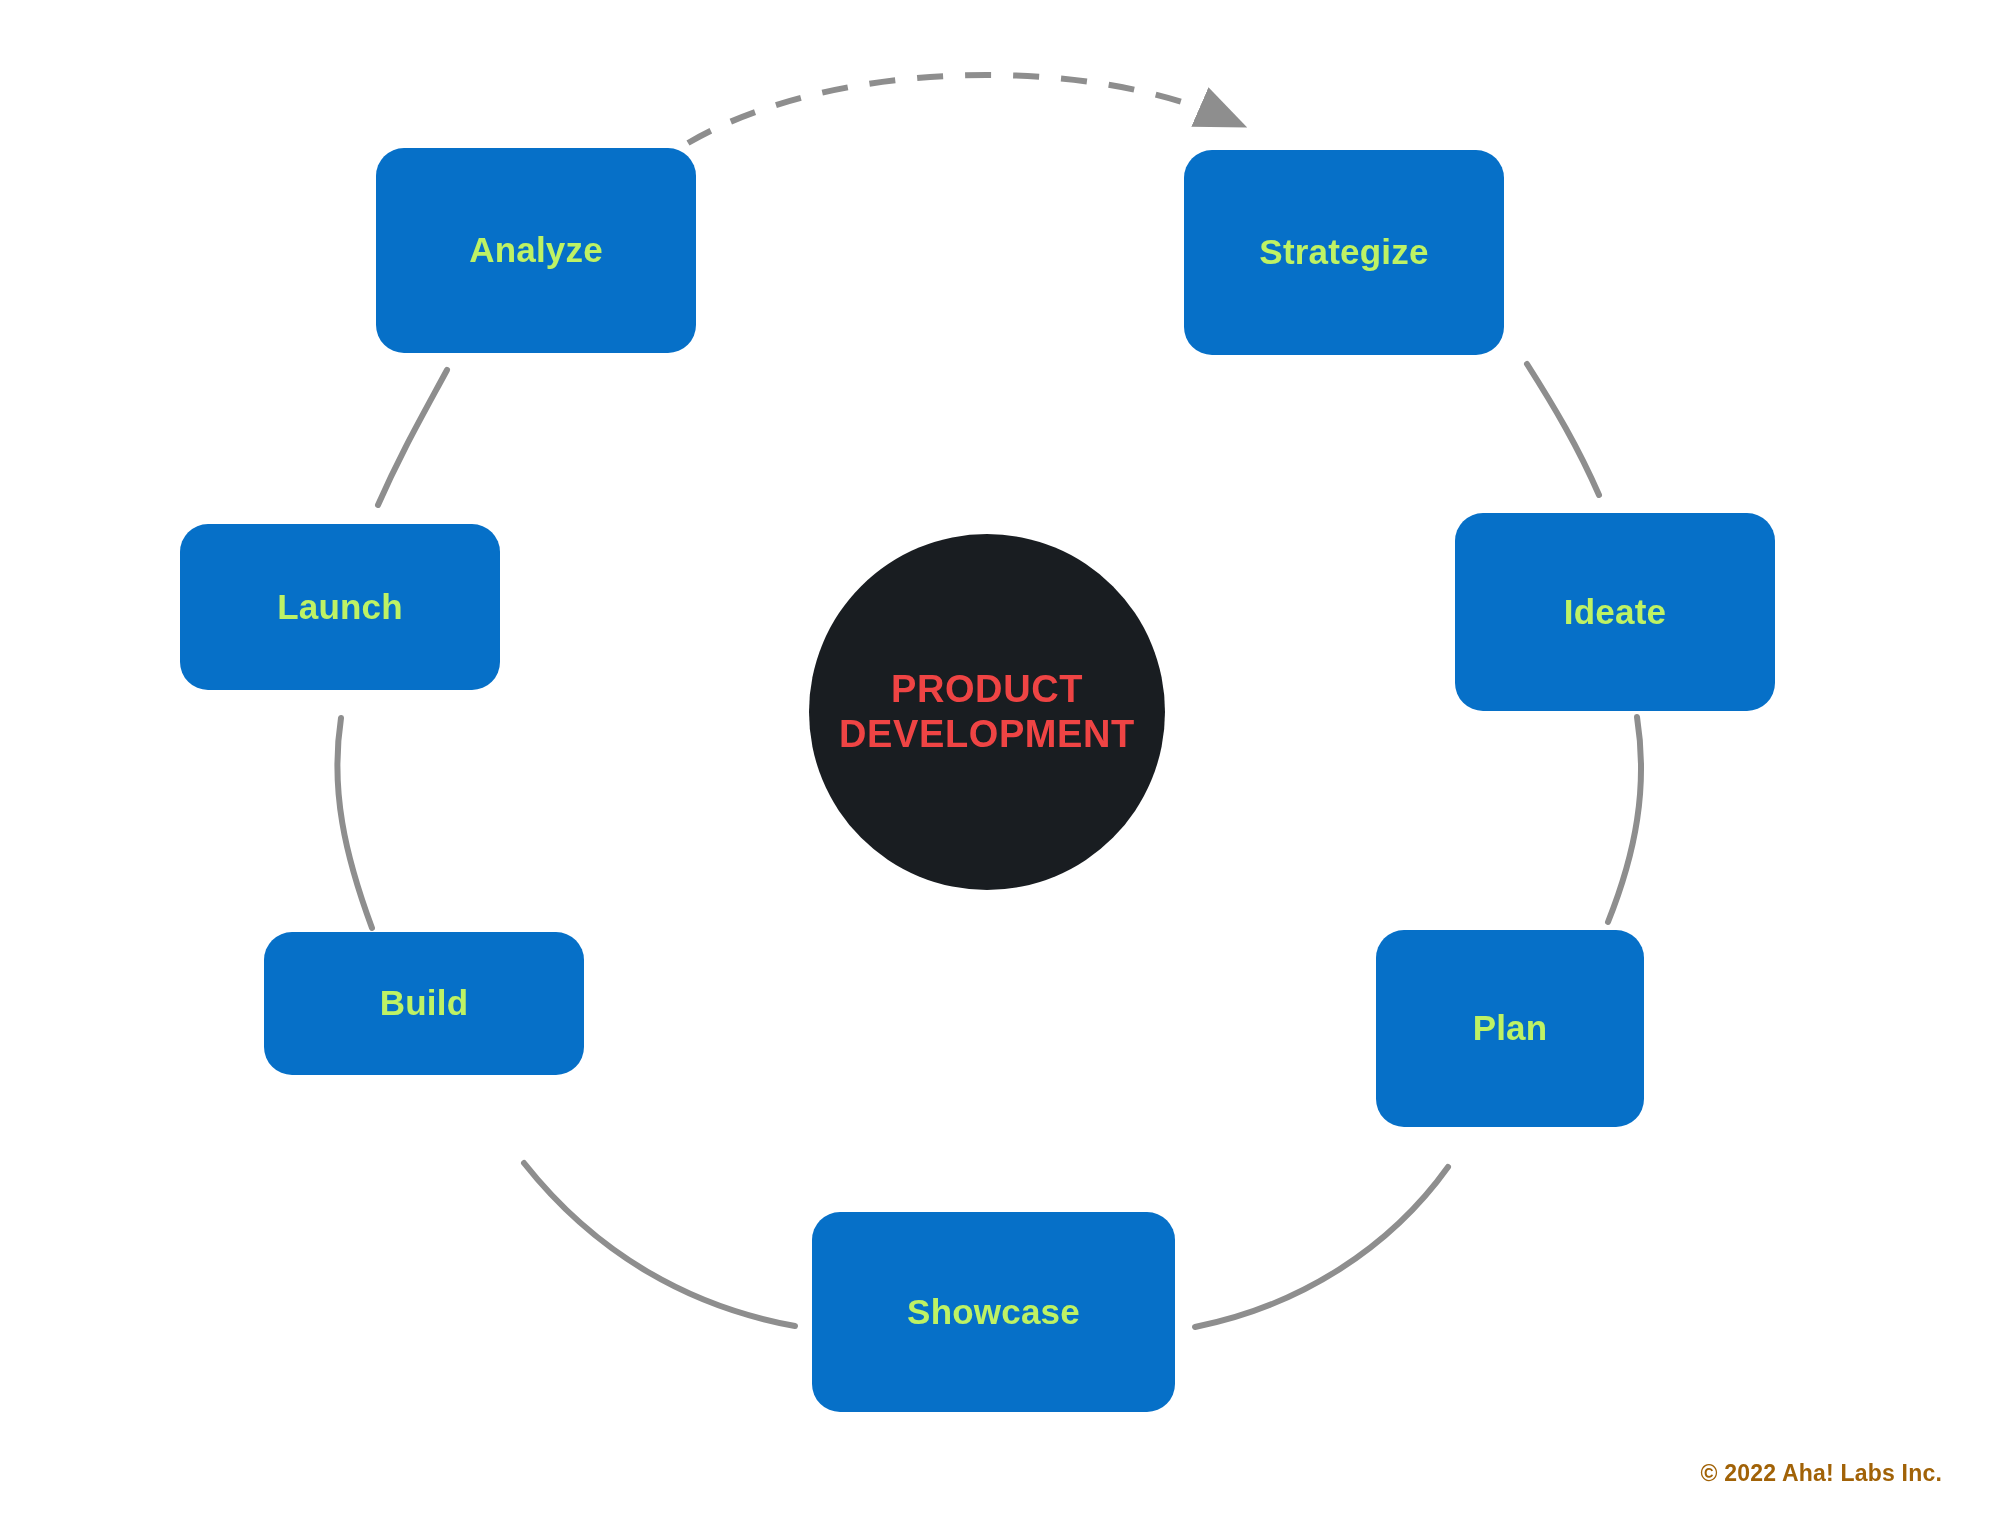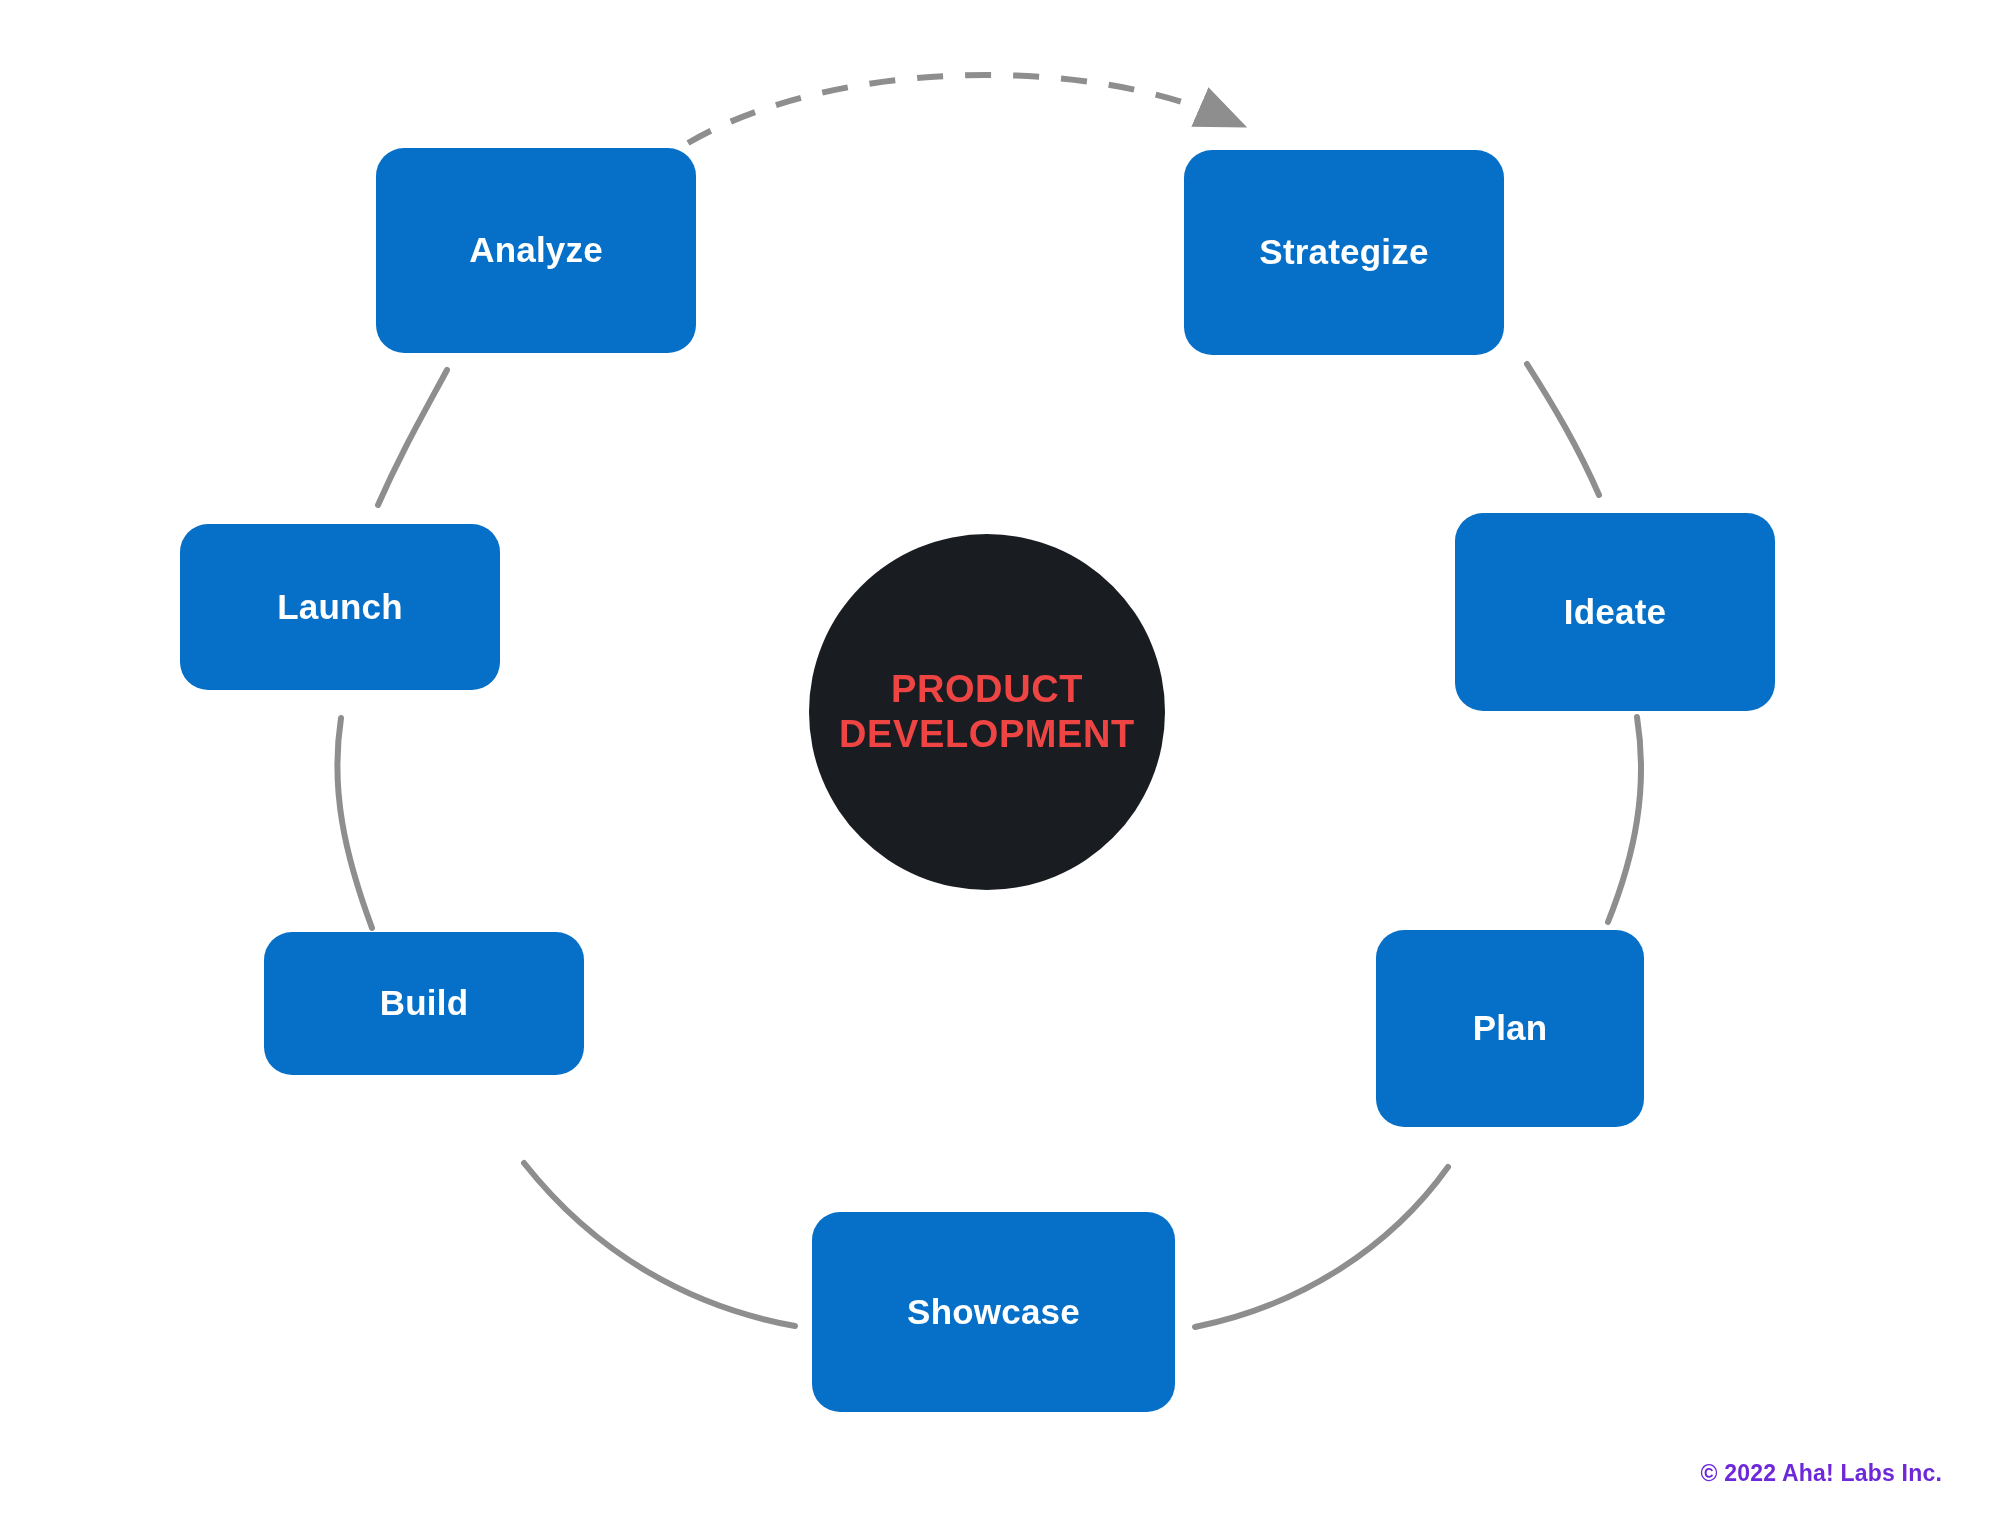"Analyze" .node-label { color: #ffffff -> #bef264 }
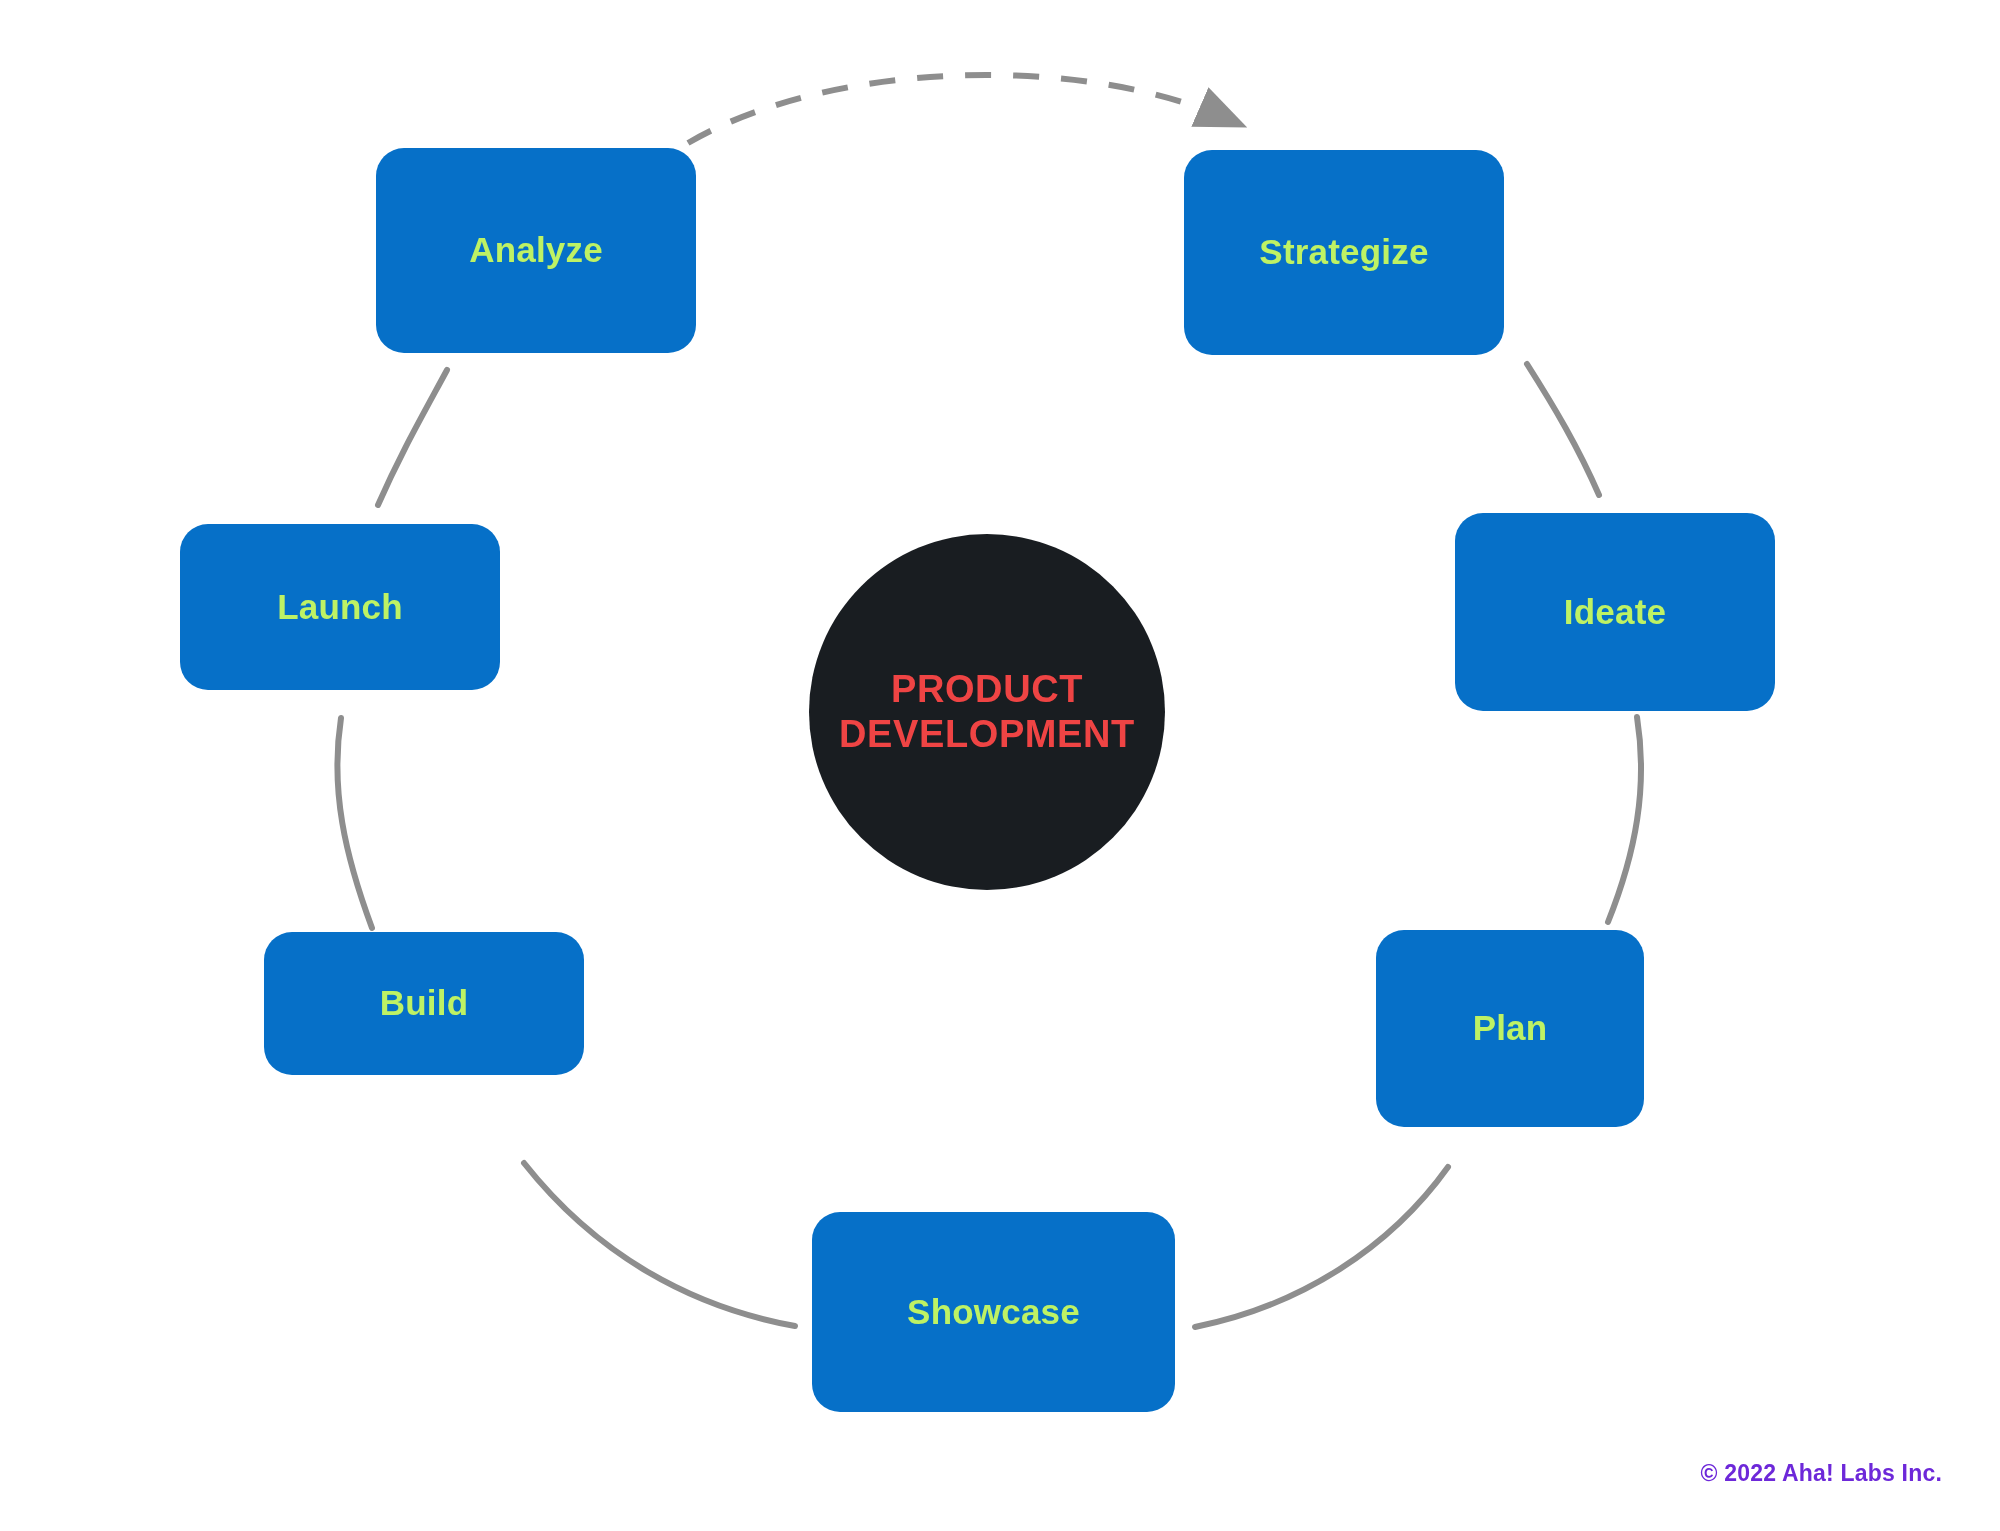"© 2022 Aha! Labs Inc." .copyright { color: #6d28d9 -> #a16207 }
